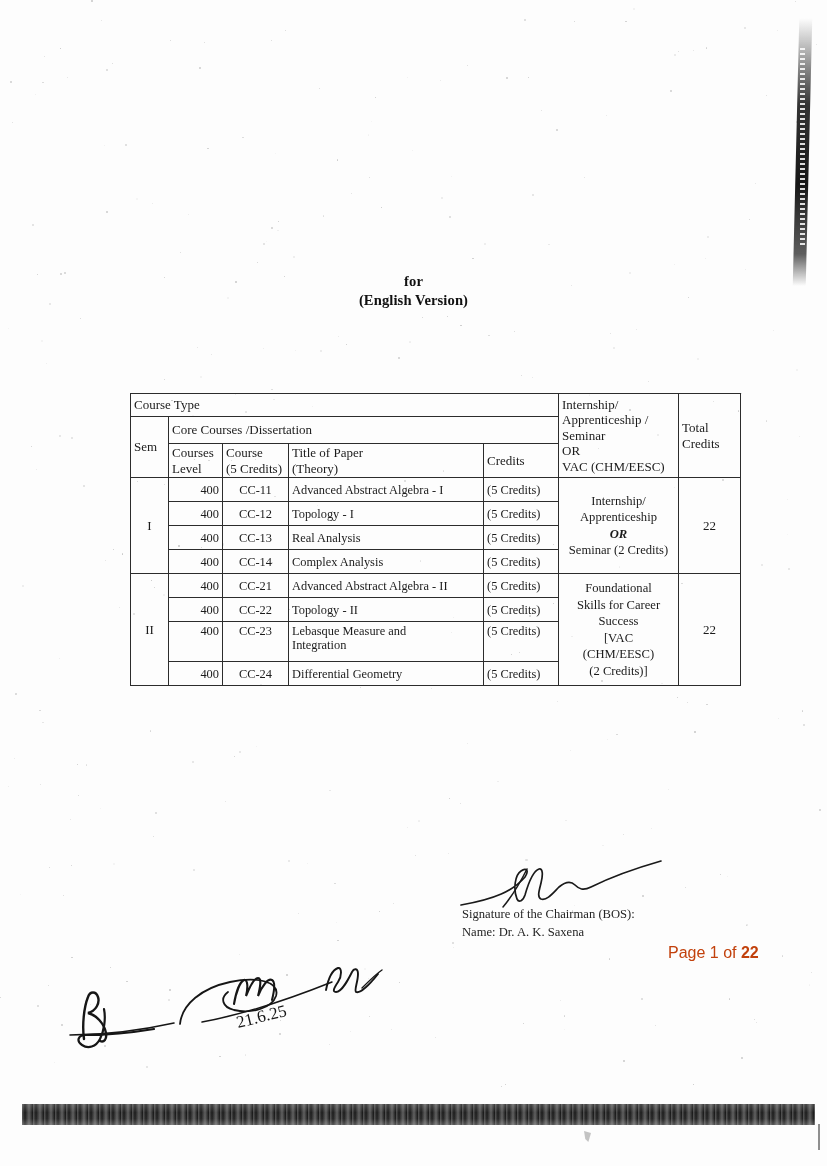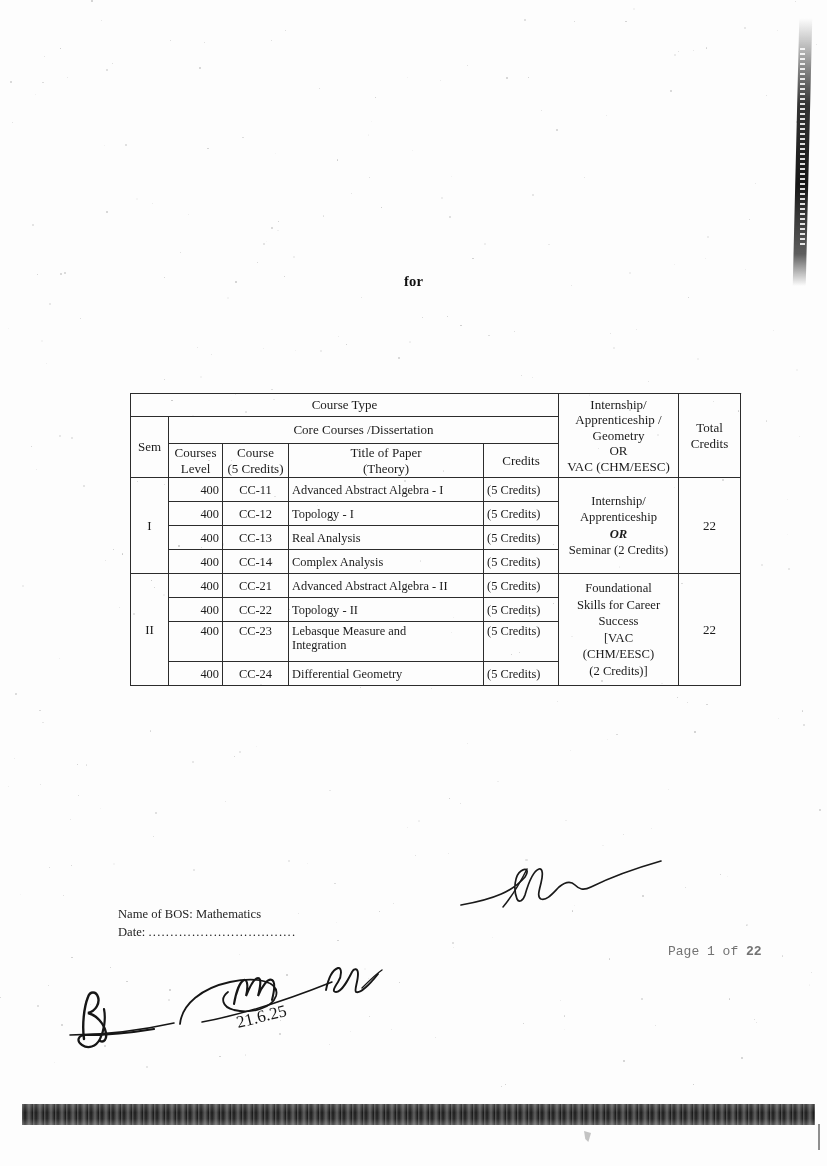"(English Version)" span.ln { html: none -> <span>(English Version)</span> }
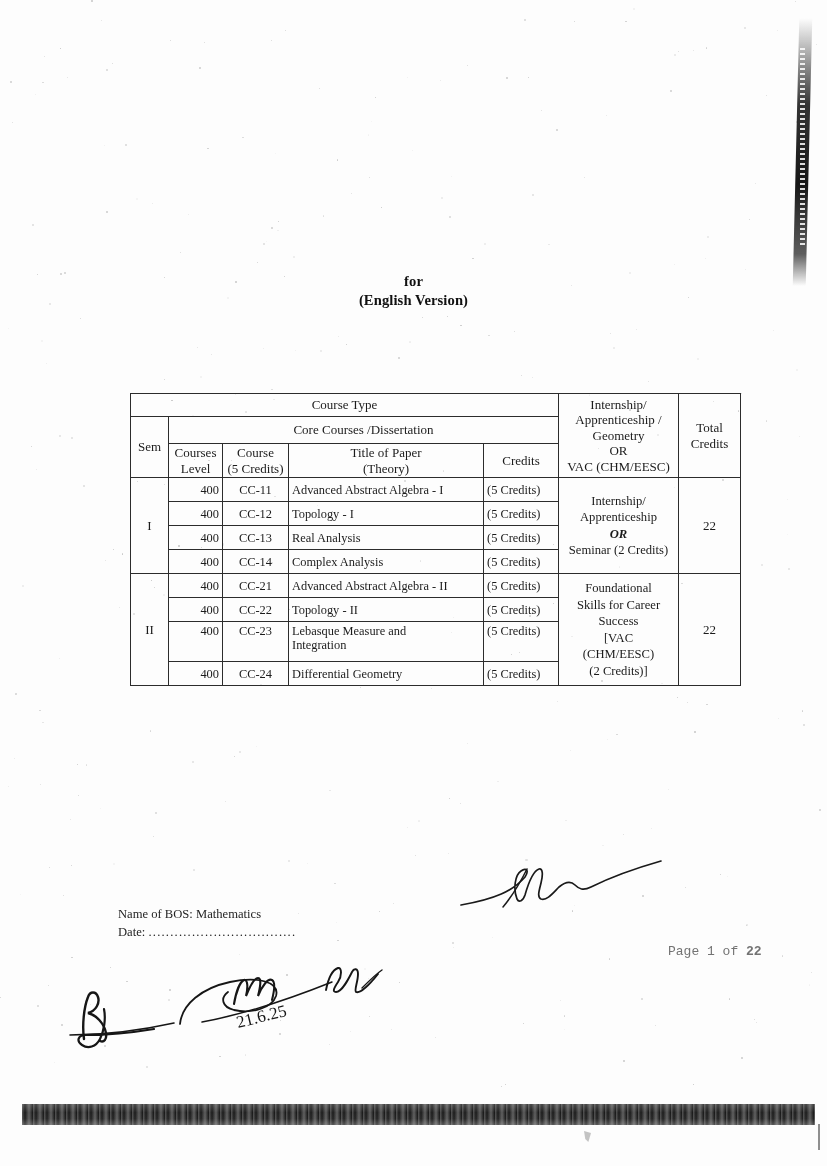"Course Type" th.hdr { text-align: center -> left }
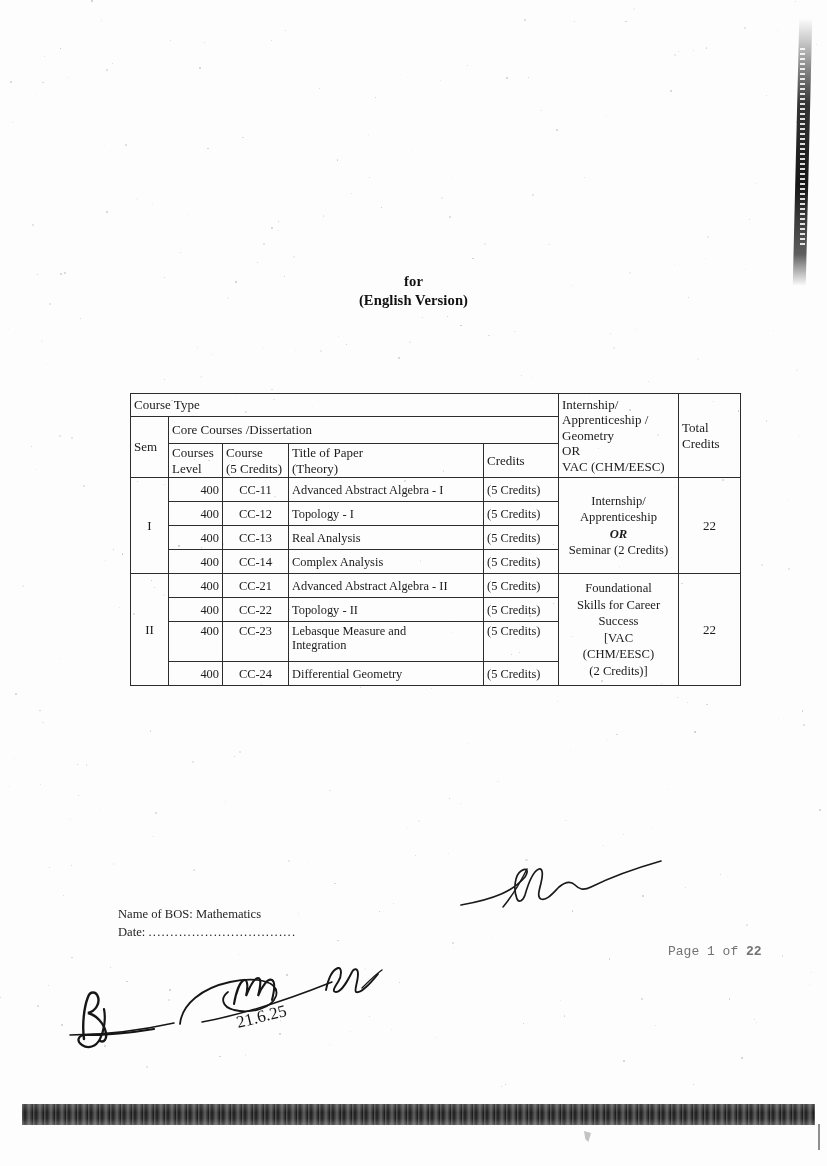"Geometry" span { text: Geometry -> Seminar }
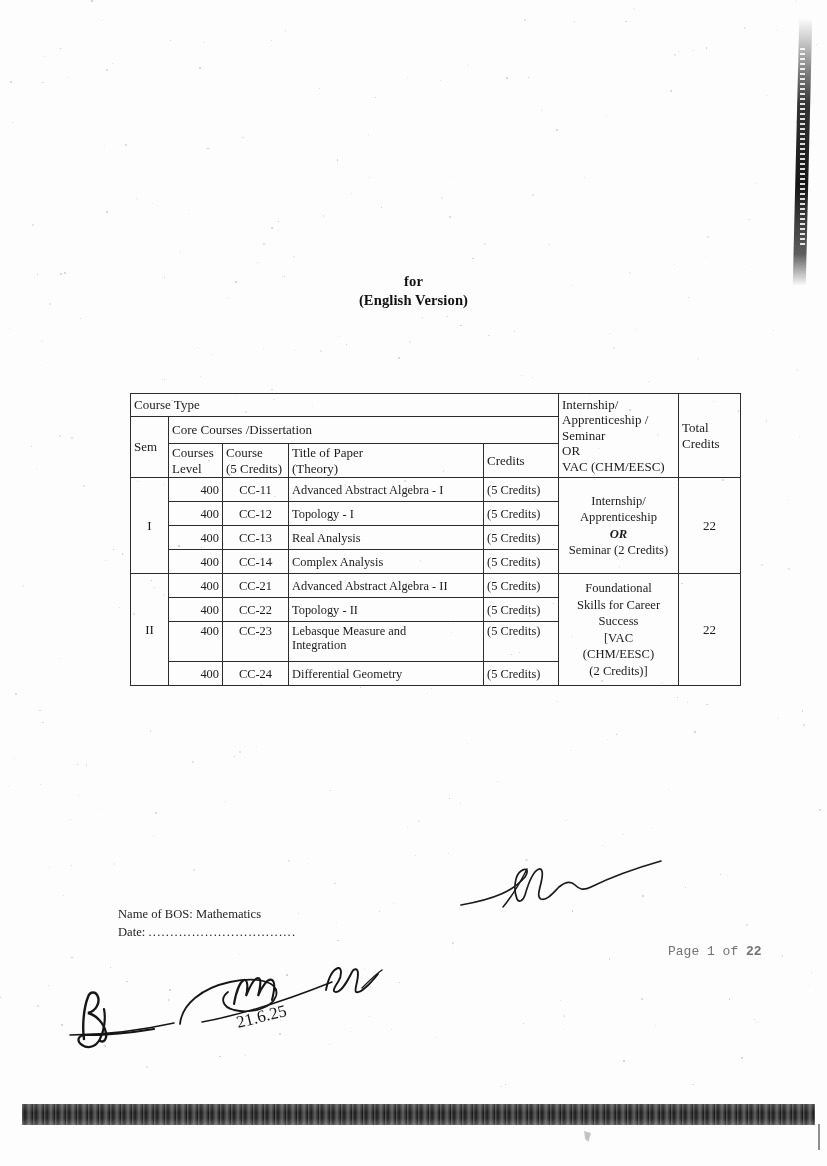"Name of BOS: Mathematics" div.foot { html: <div> <div>Name of BOS: Mathematics</div> <div> <span>Date:</span> <span>..................................</span> </div> </div> -> none }
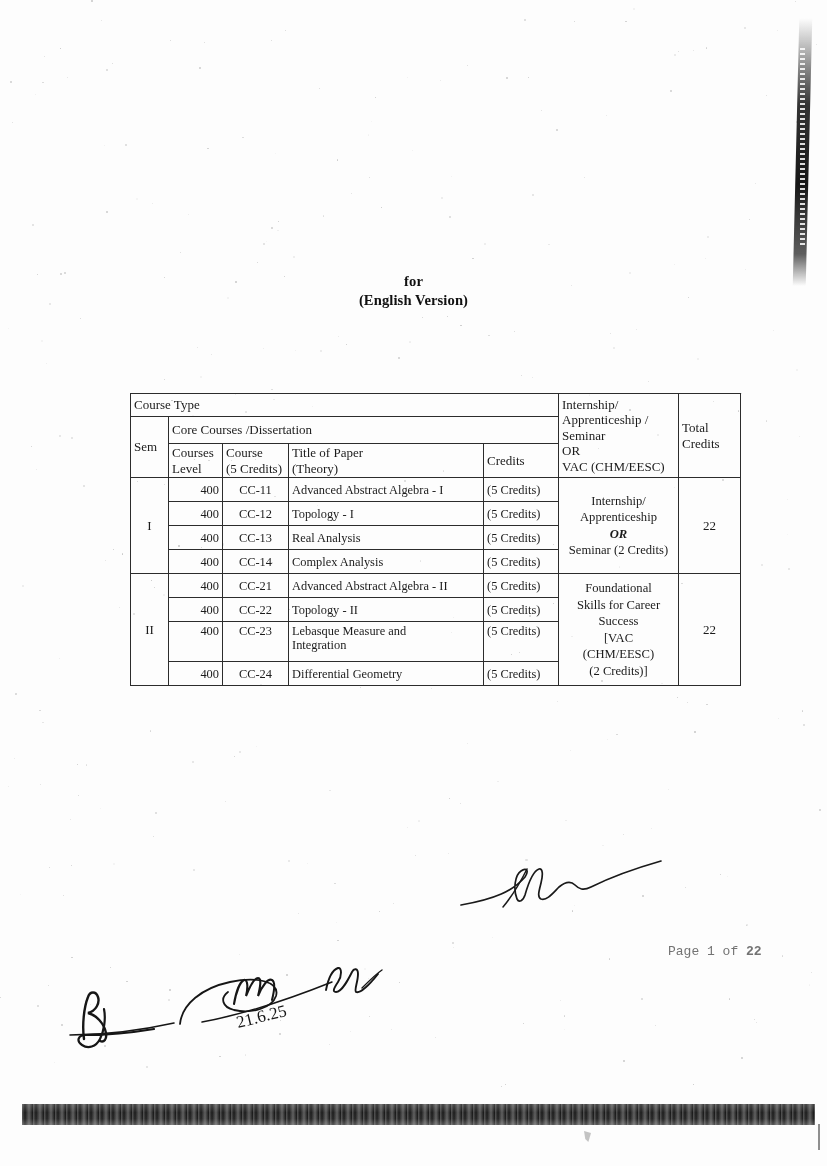"Signature of the Chairman (BOS):" div.foot { html: none -> <div> <div>Signature of the Chairman (BOS):</div> <div>Name: Dr. A. K. Saxena</div> </div> }
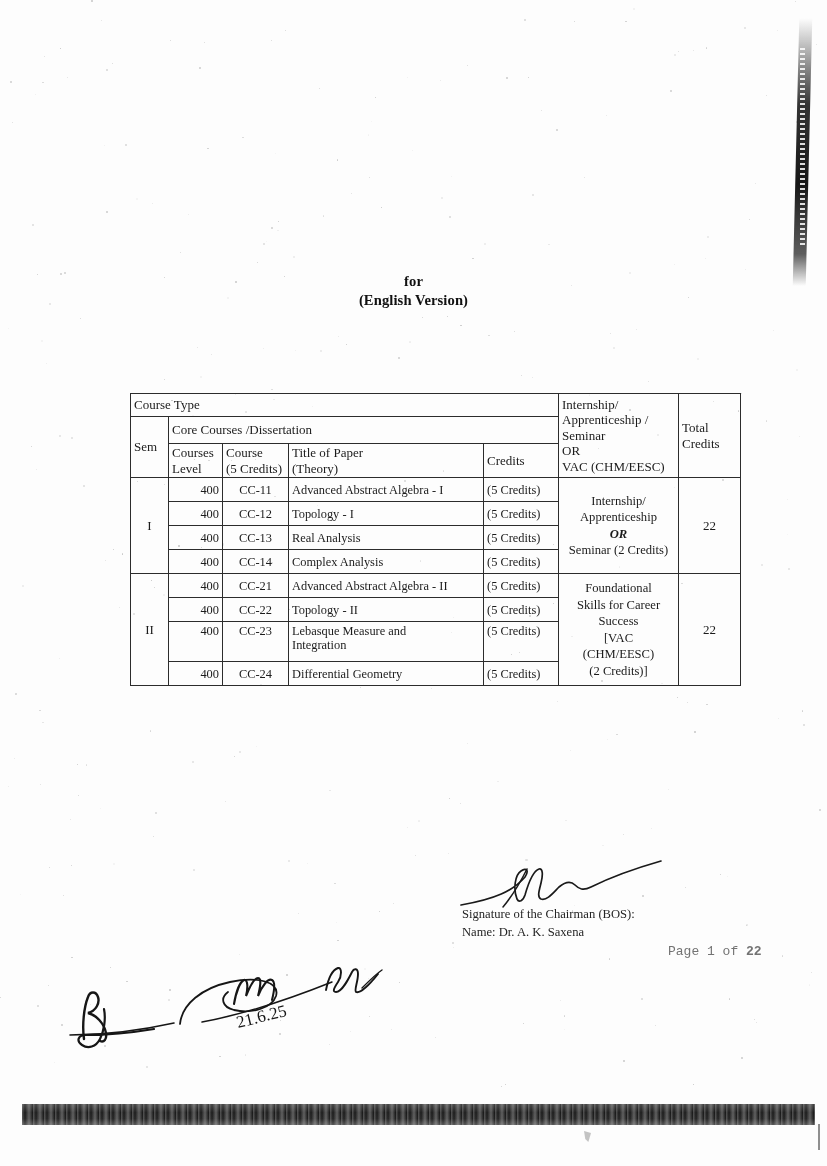"Page 1 of 22" .page-no { color: #737373 -> #c2410c; font-family: Liberation Mono, monospace -> Liberation Sans, sans-serif; font-size: 13px -> 16px }
